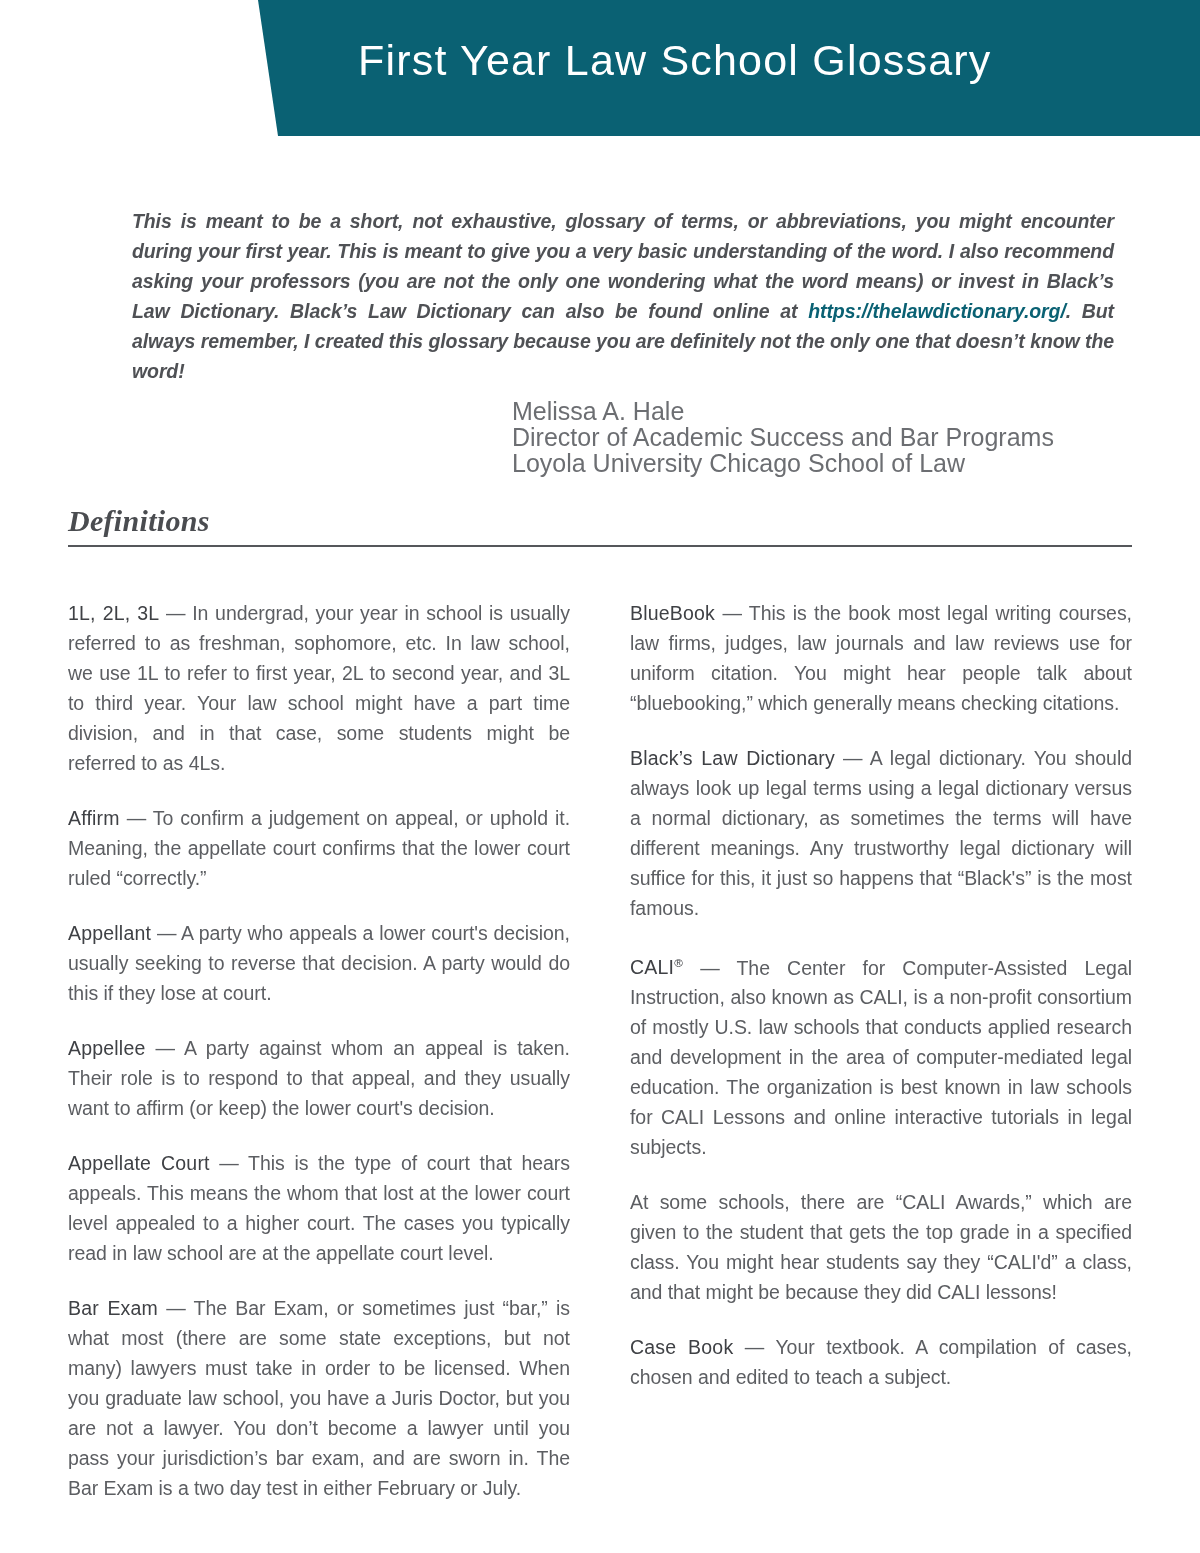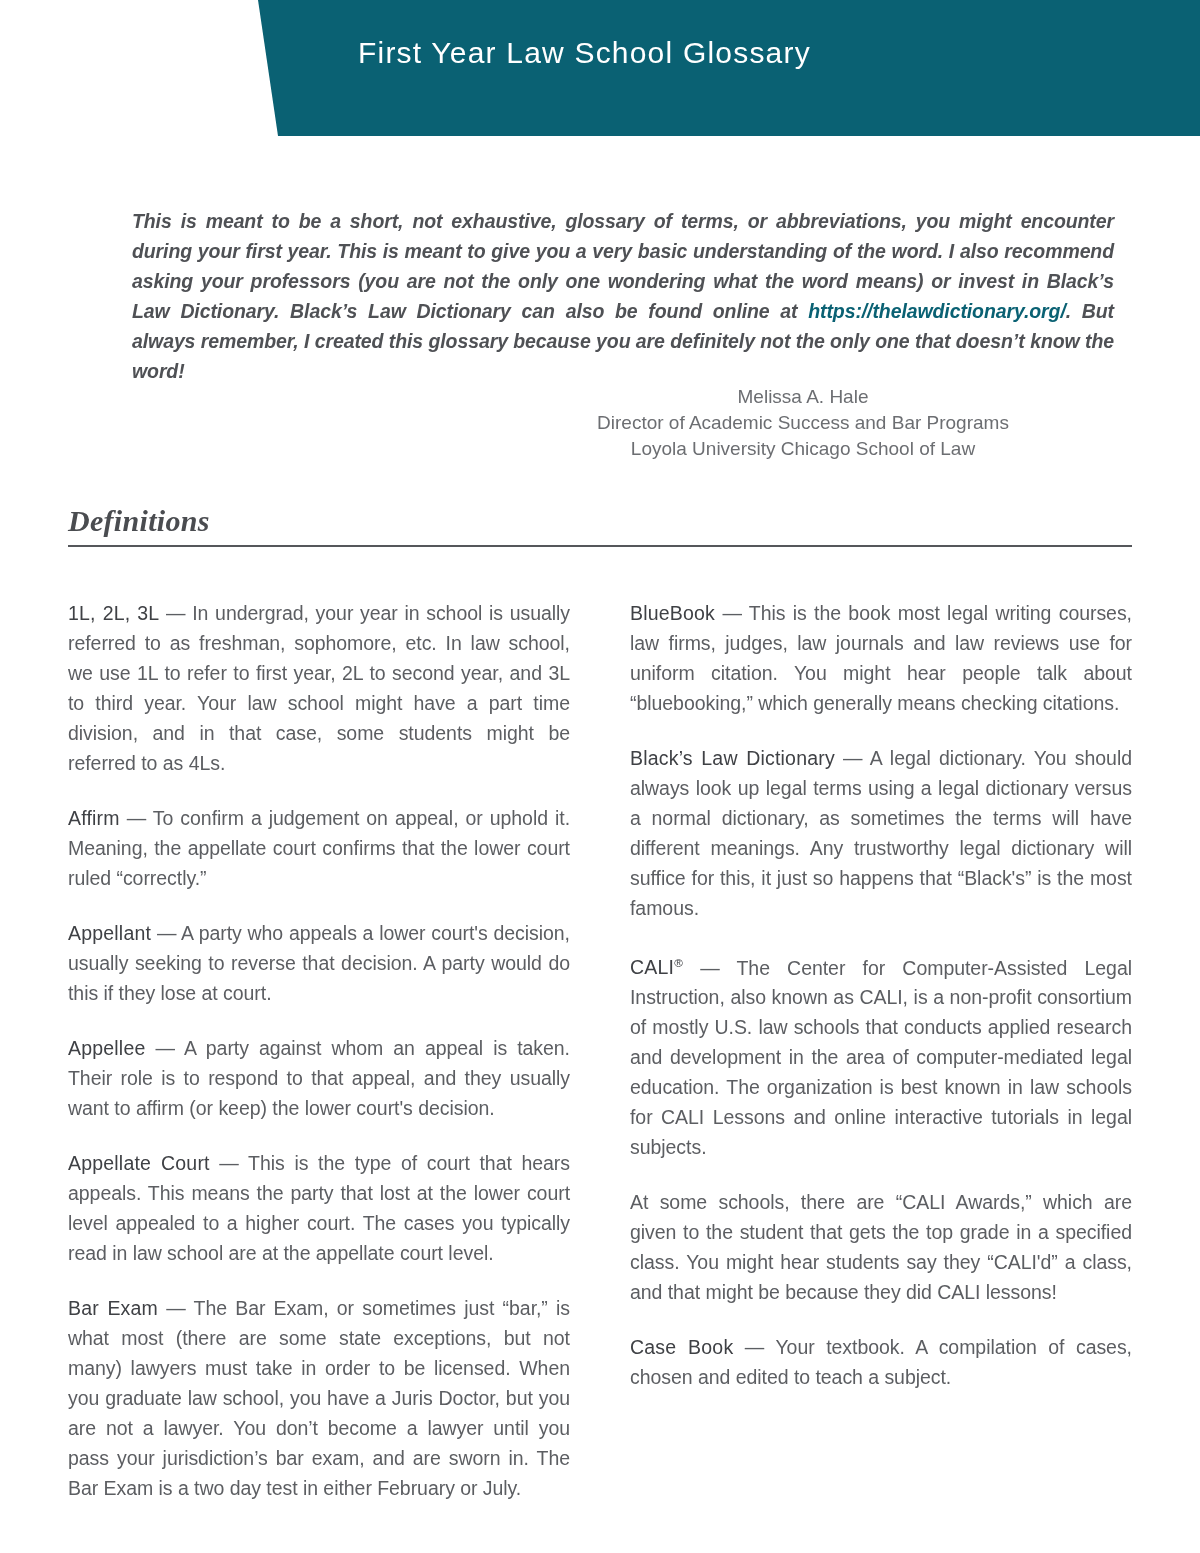"First Year Law School Glossary" .header-title { font-size: 30px -> 43px }
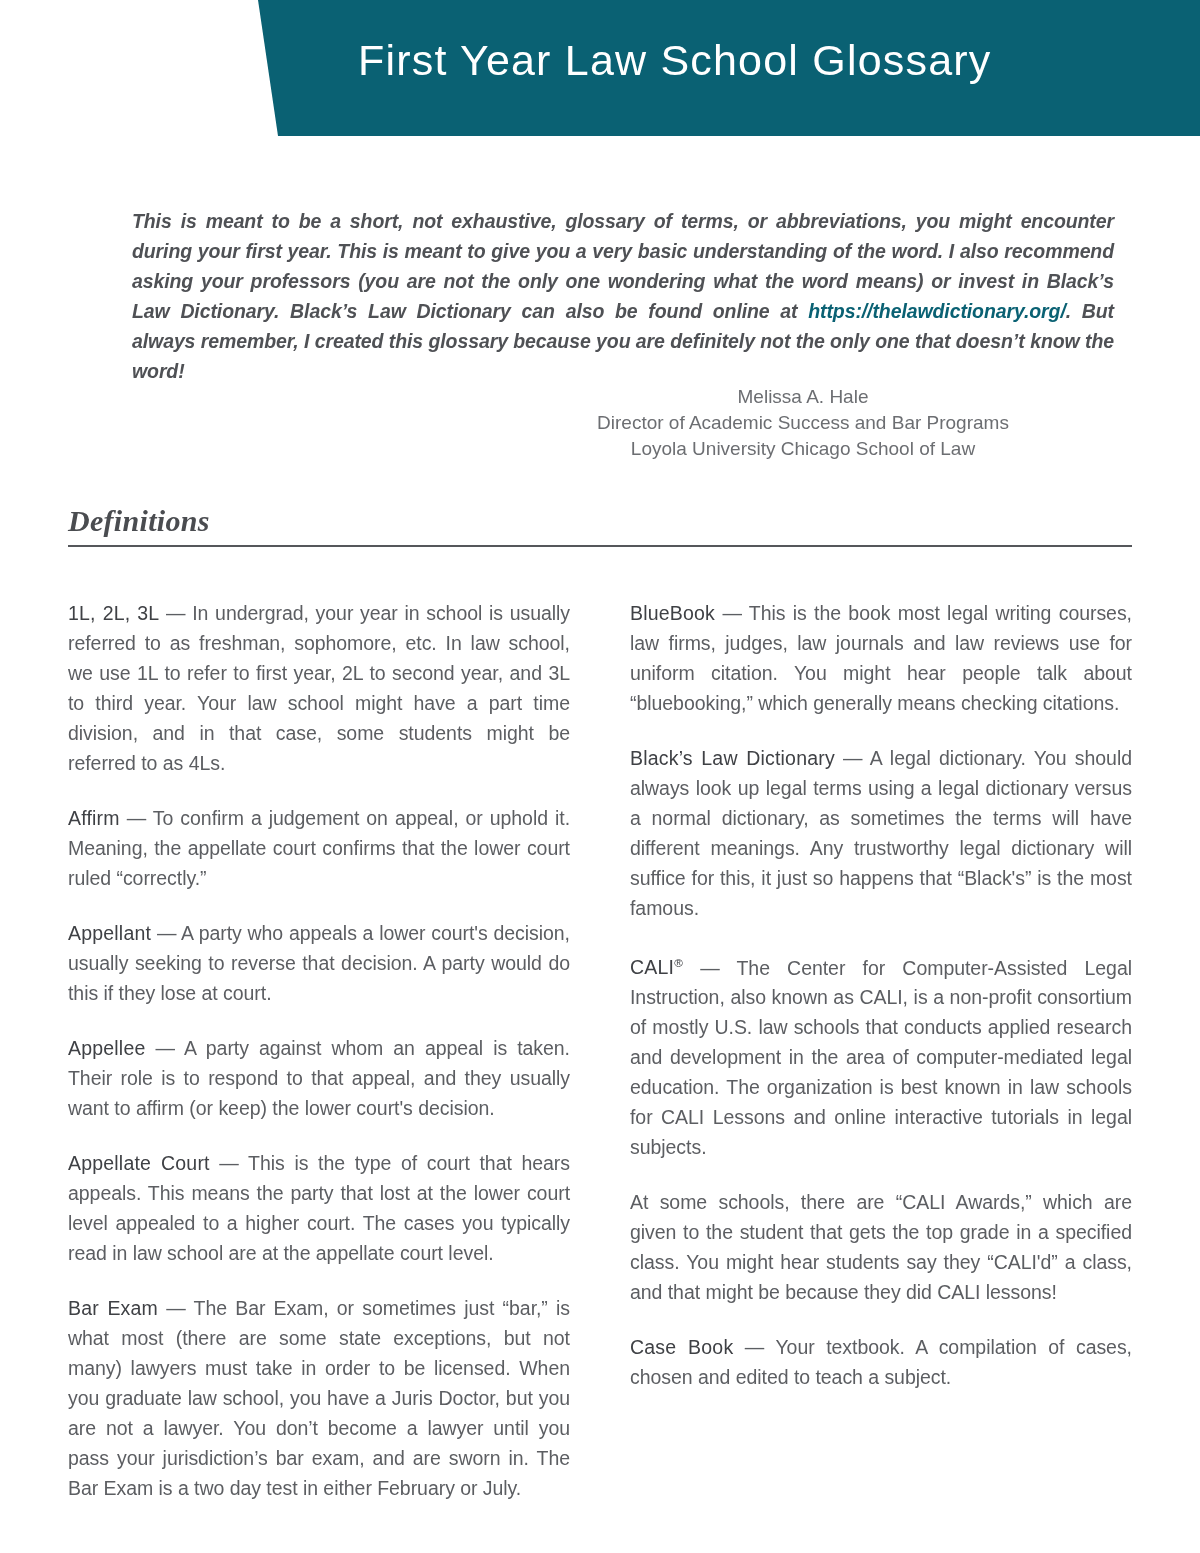"Melissa A. Hale" .signature { font-size: 19px -> 25px; text-align: center -> left; top: 248px -> 262px }
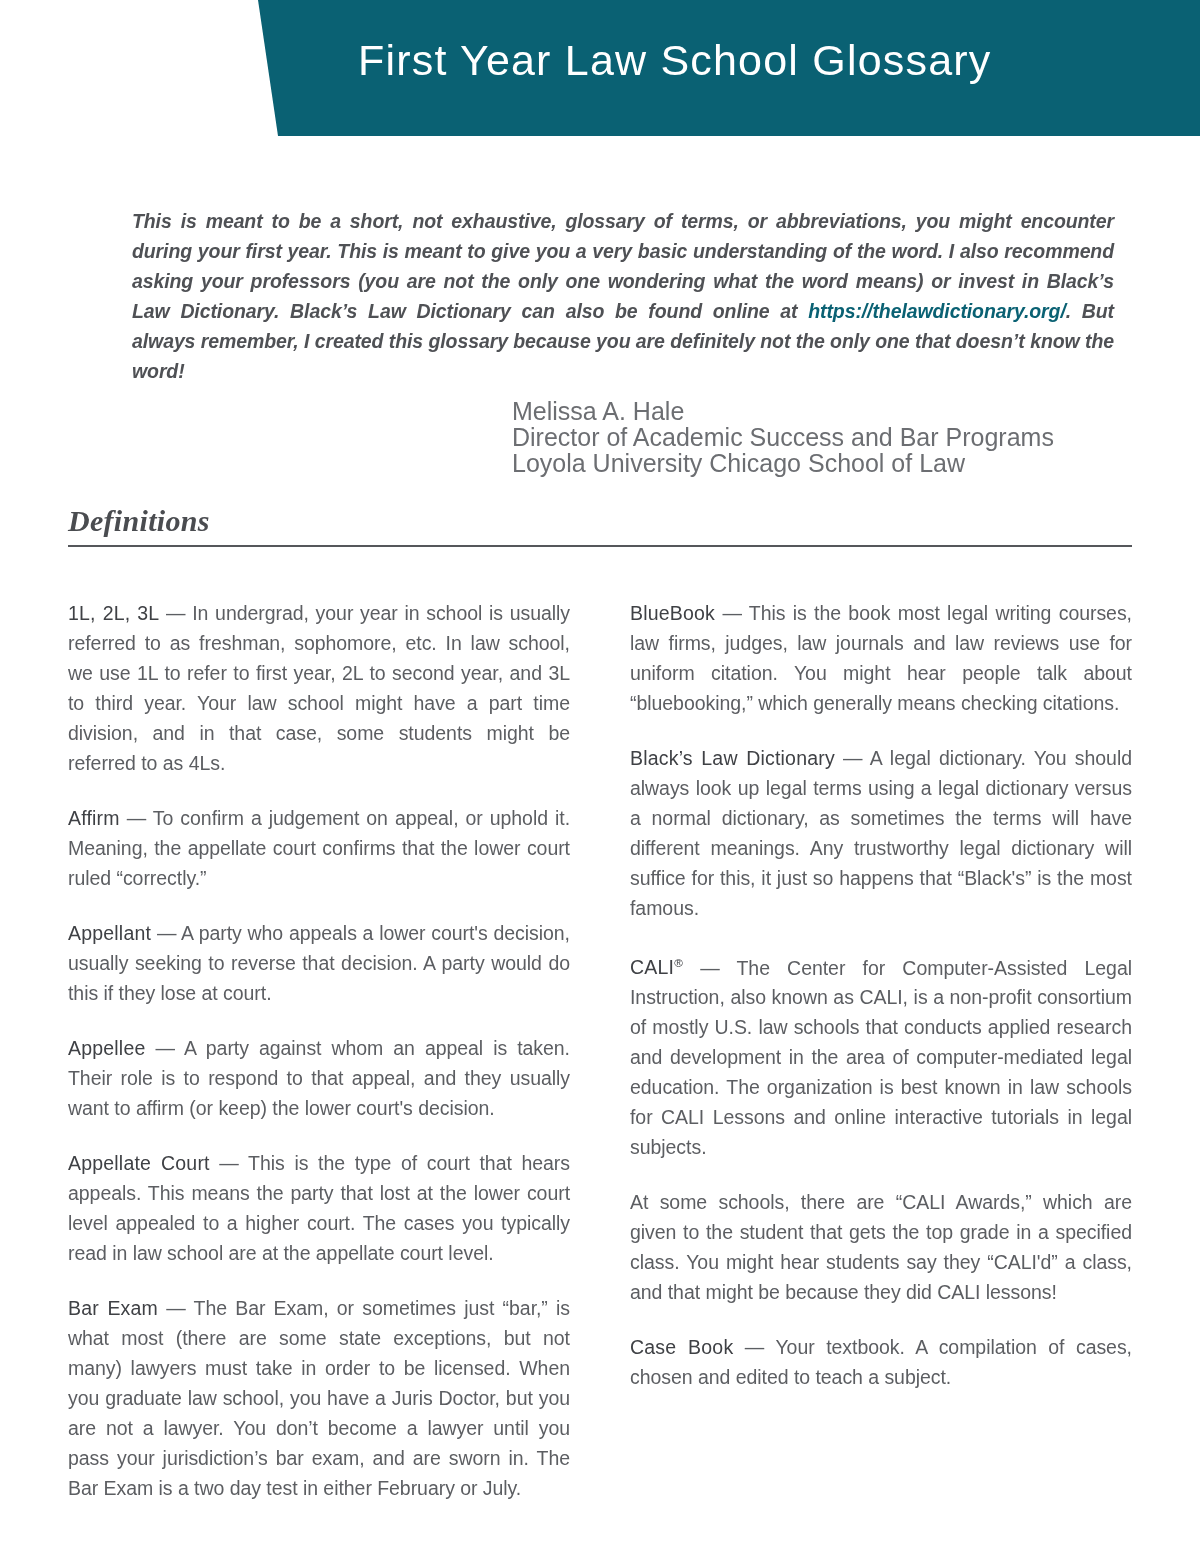"This is the type of" span { text: party -> whom }
